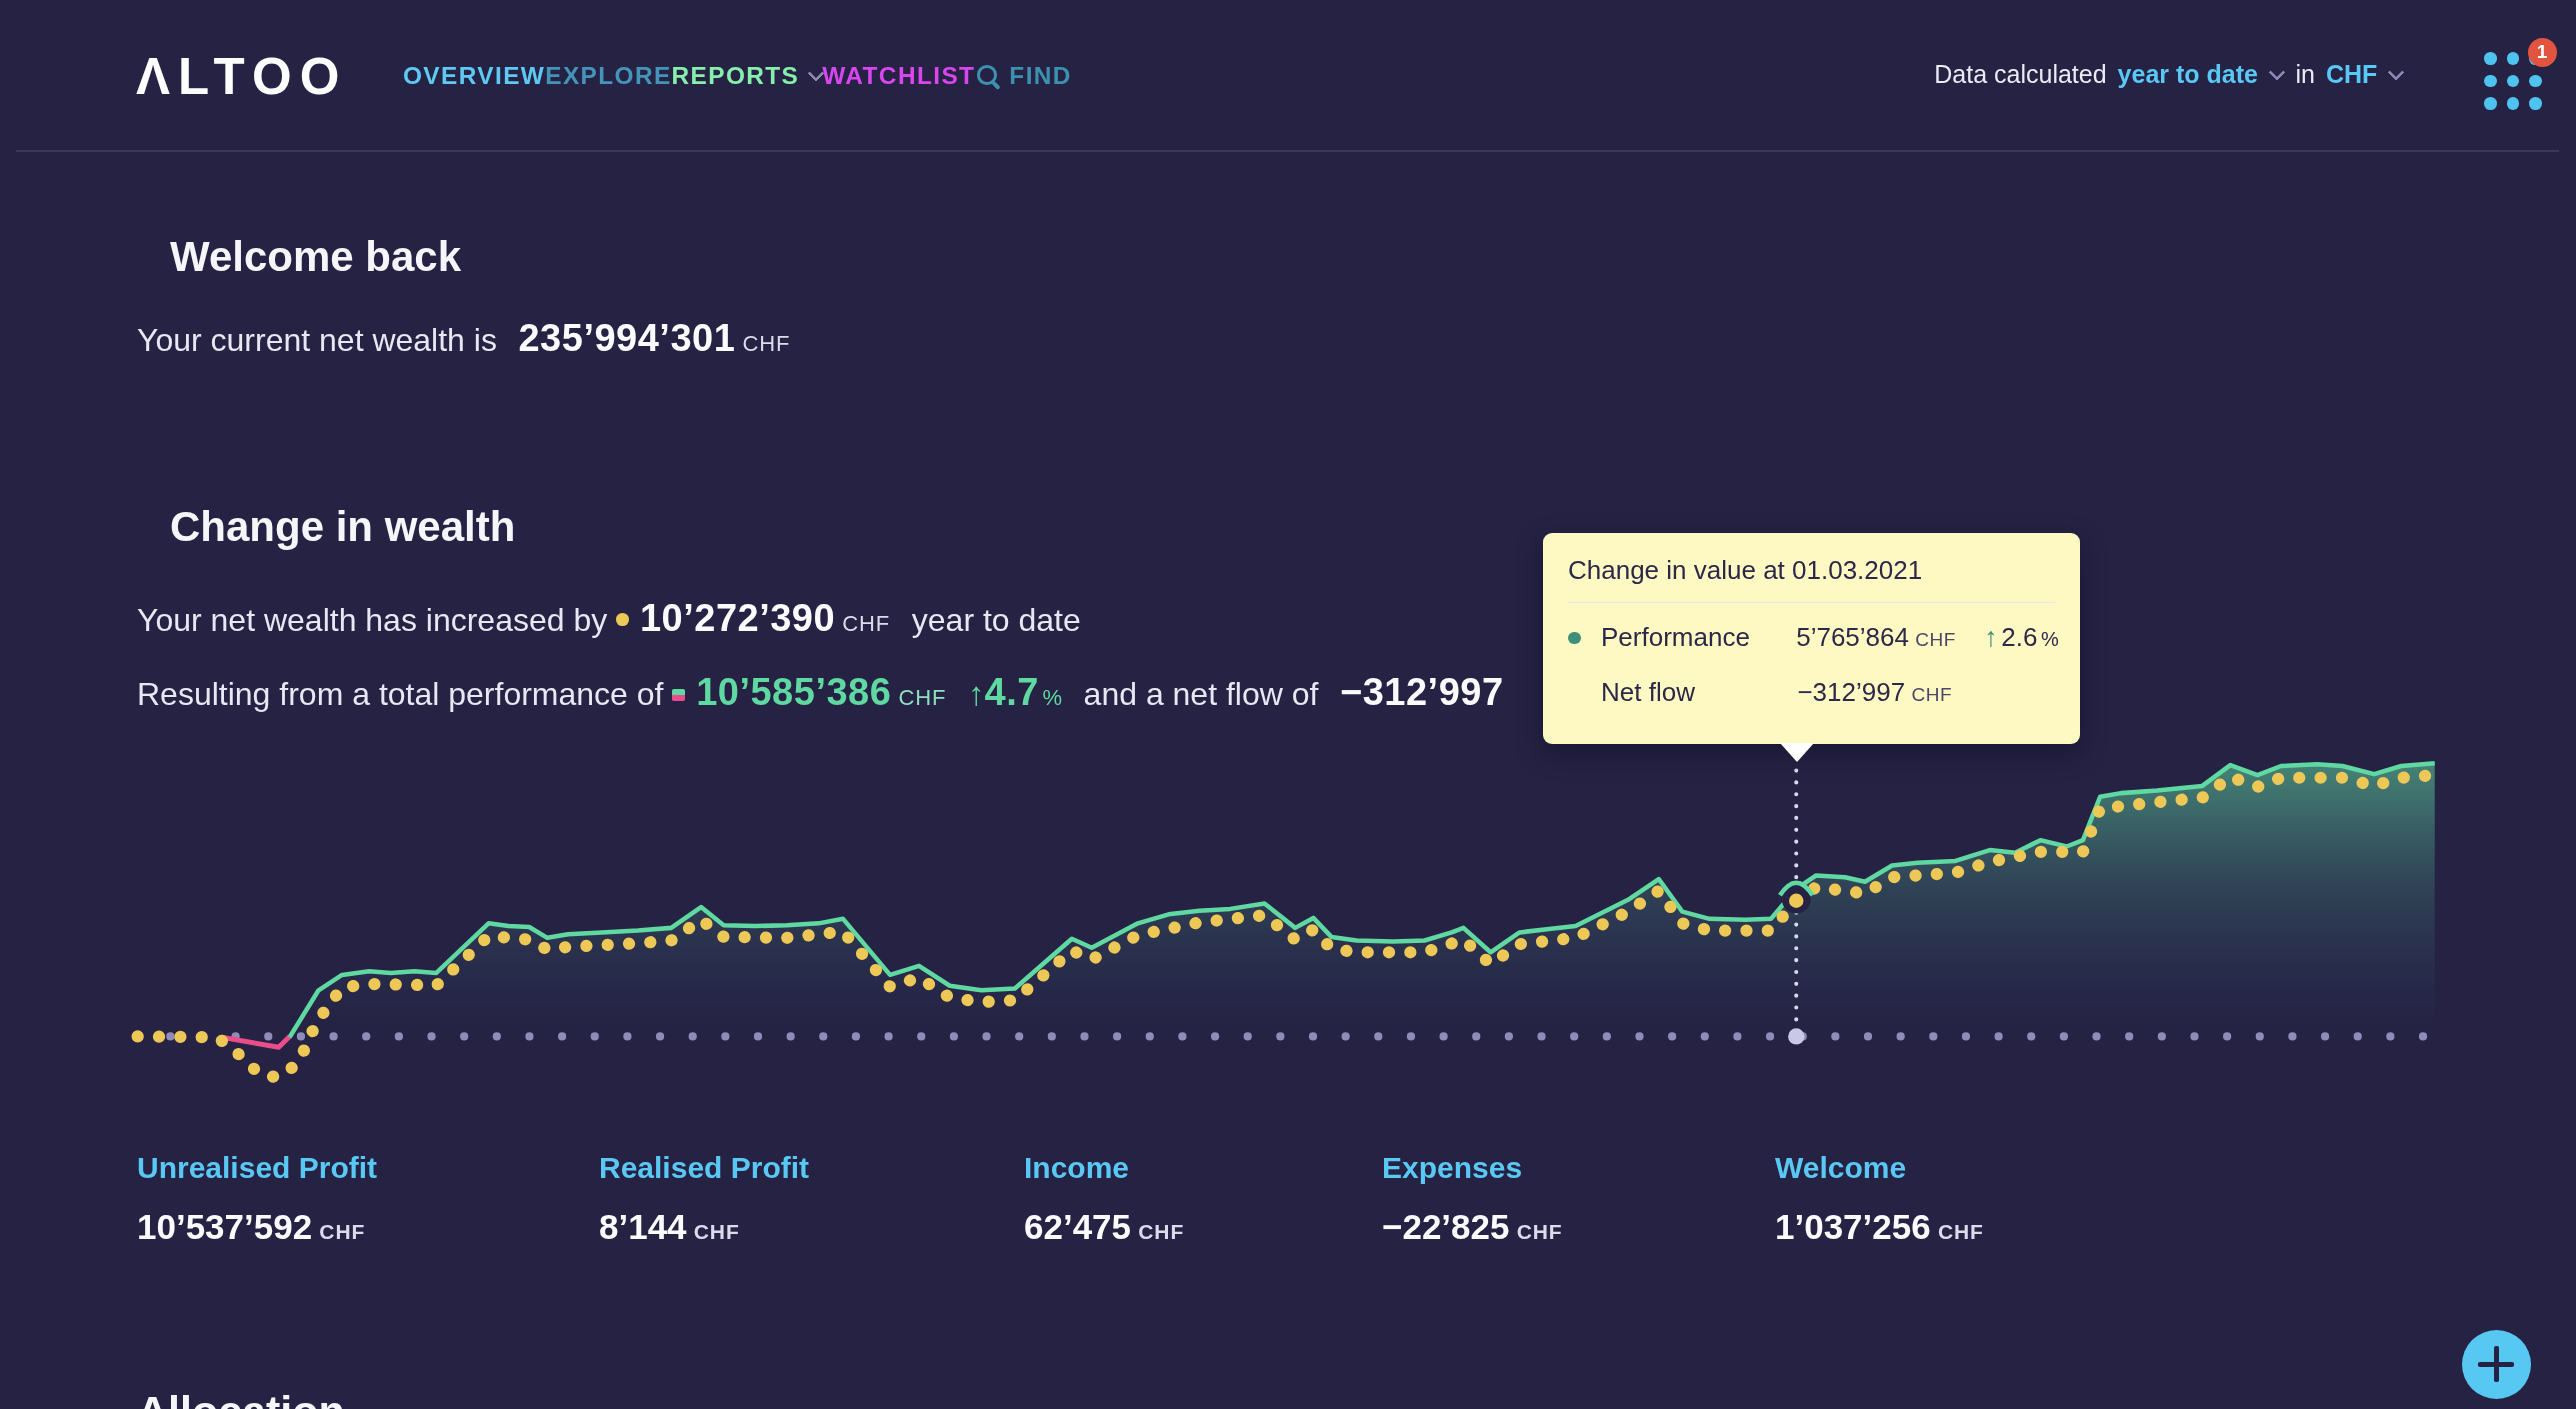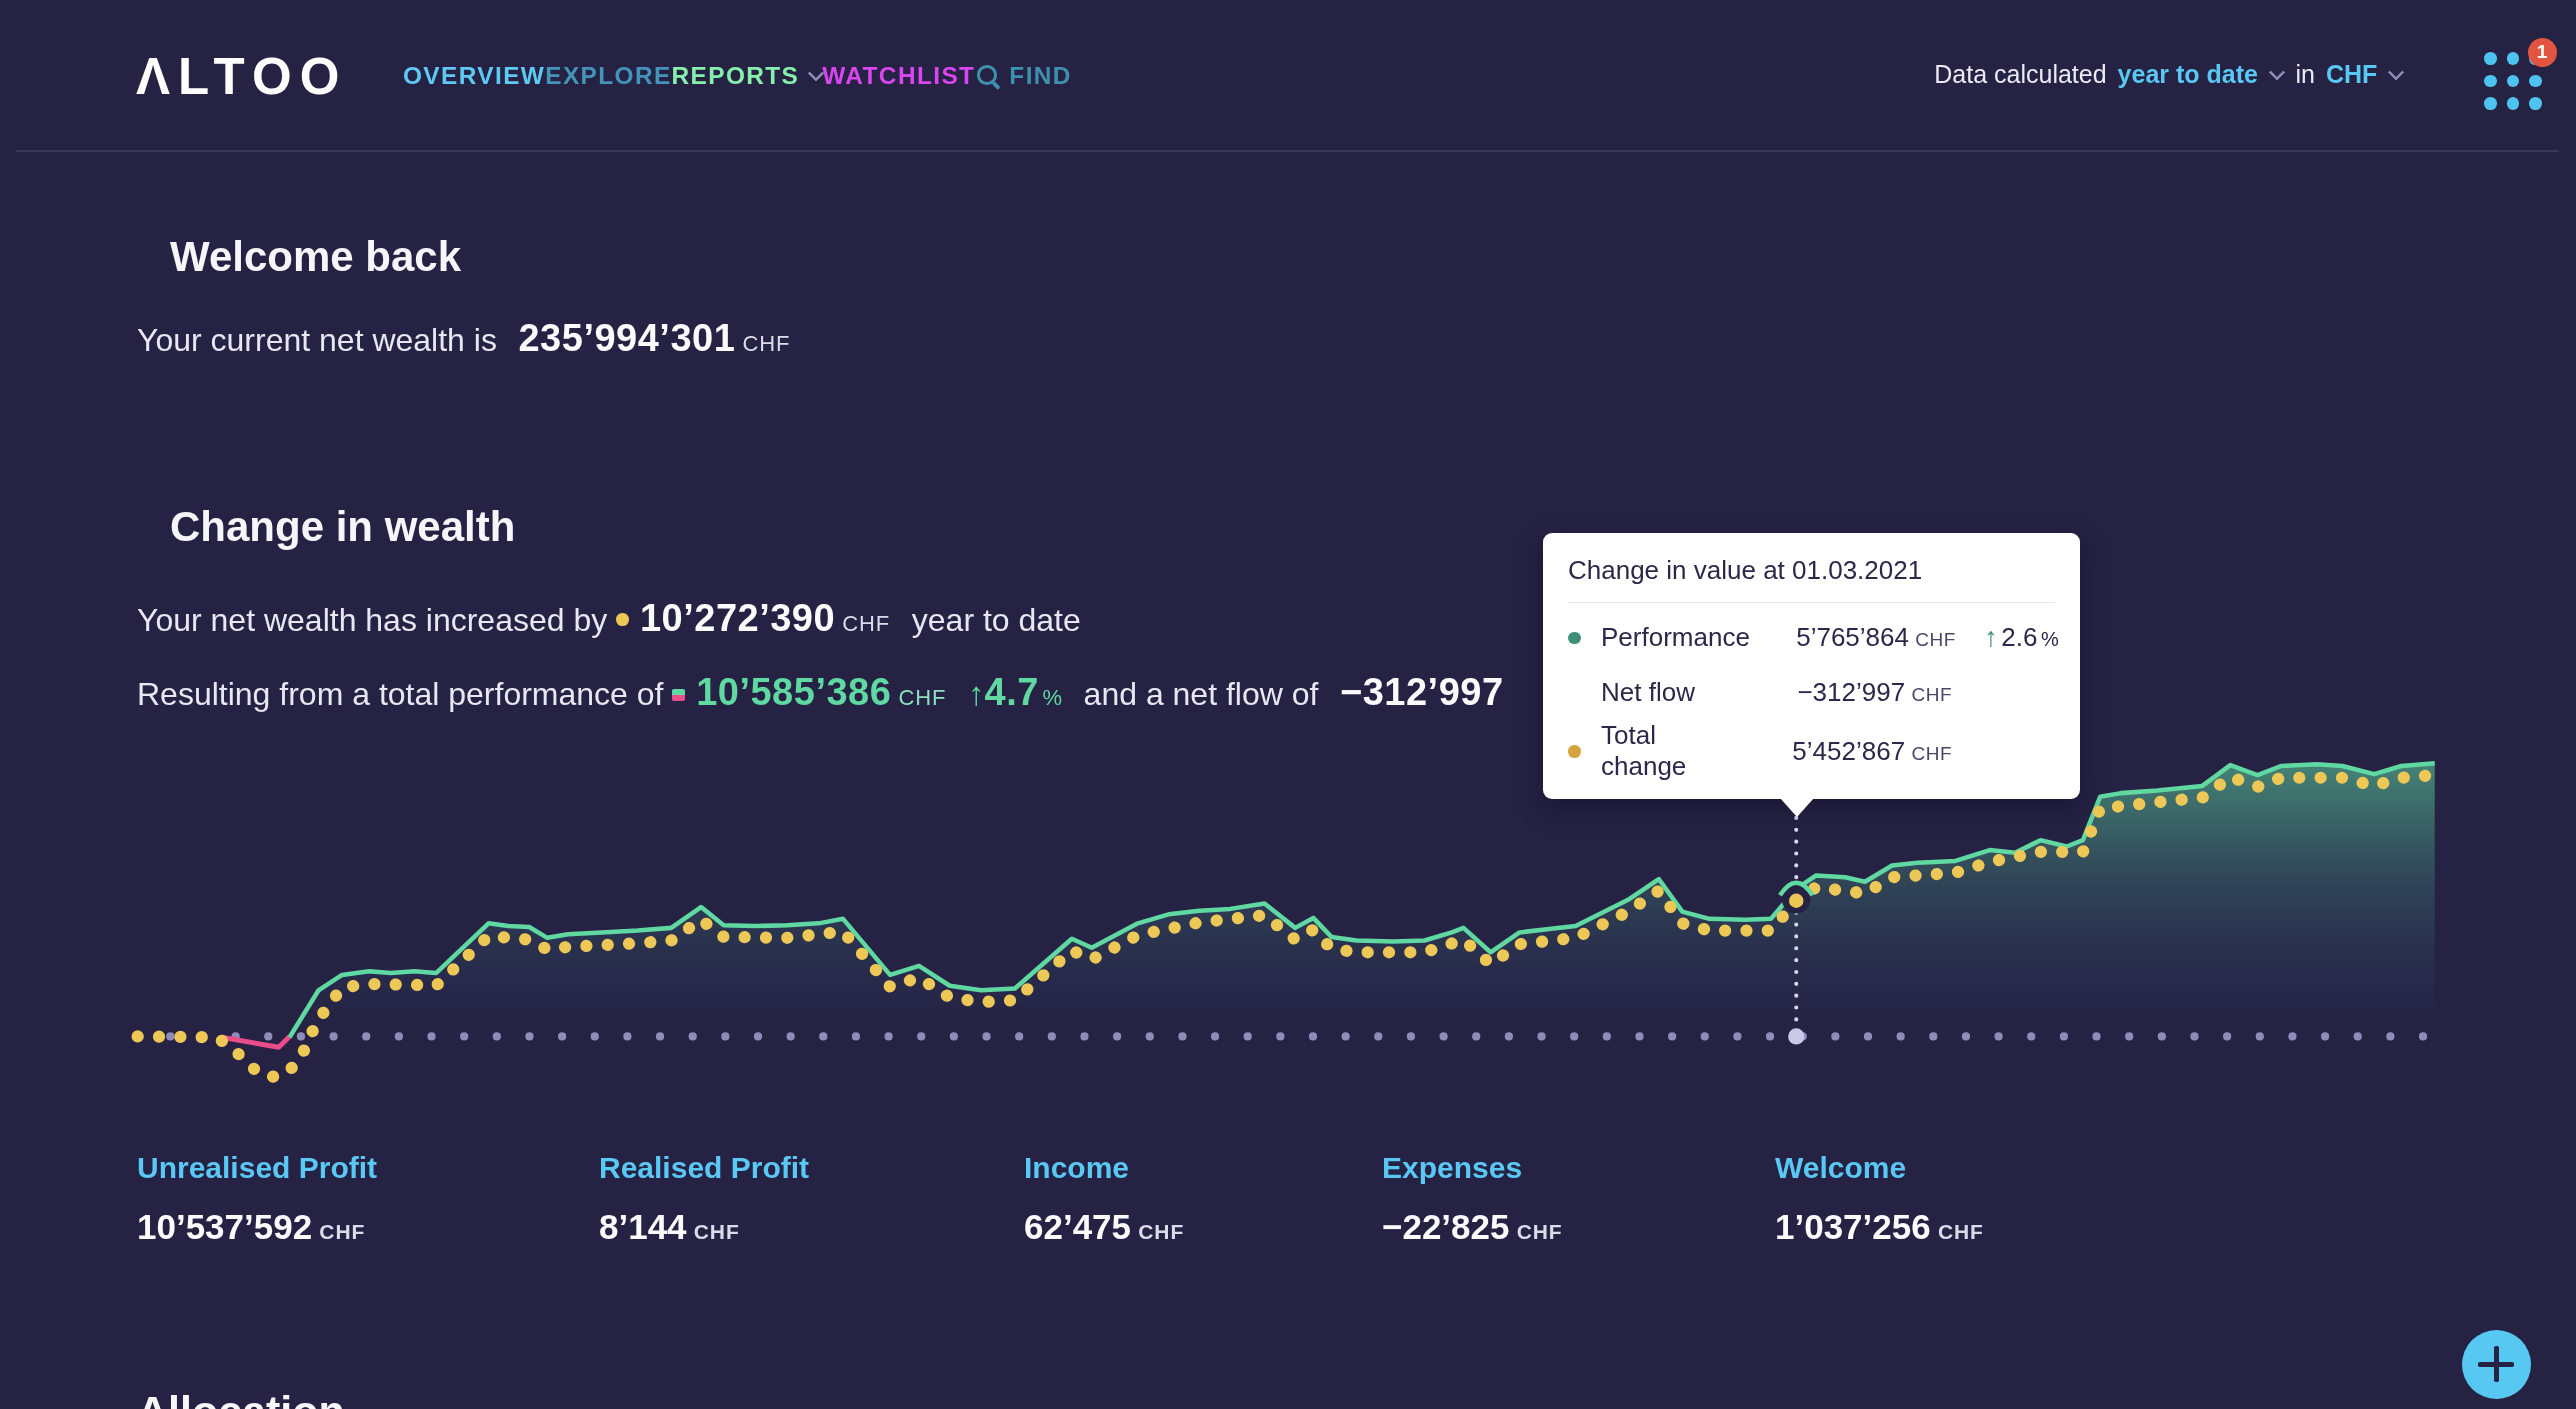"Change in value at 01.03.2021" .tooltip { background: #ffffff -> #fef9c3 }
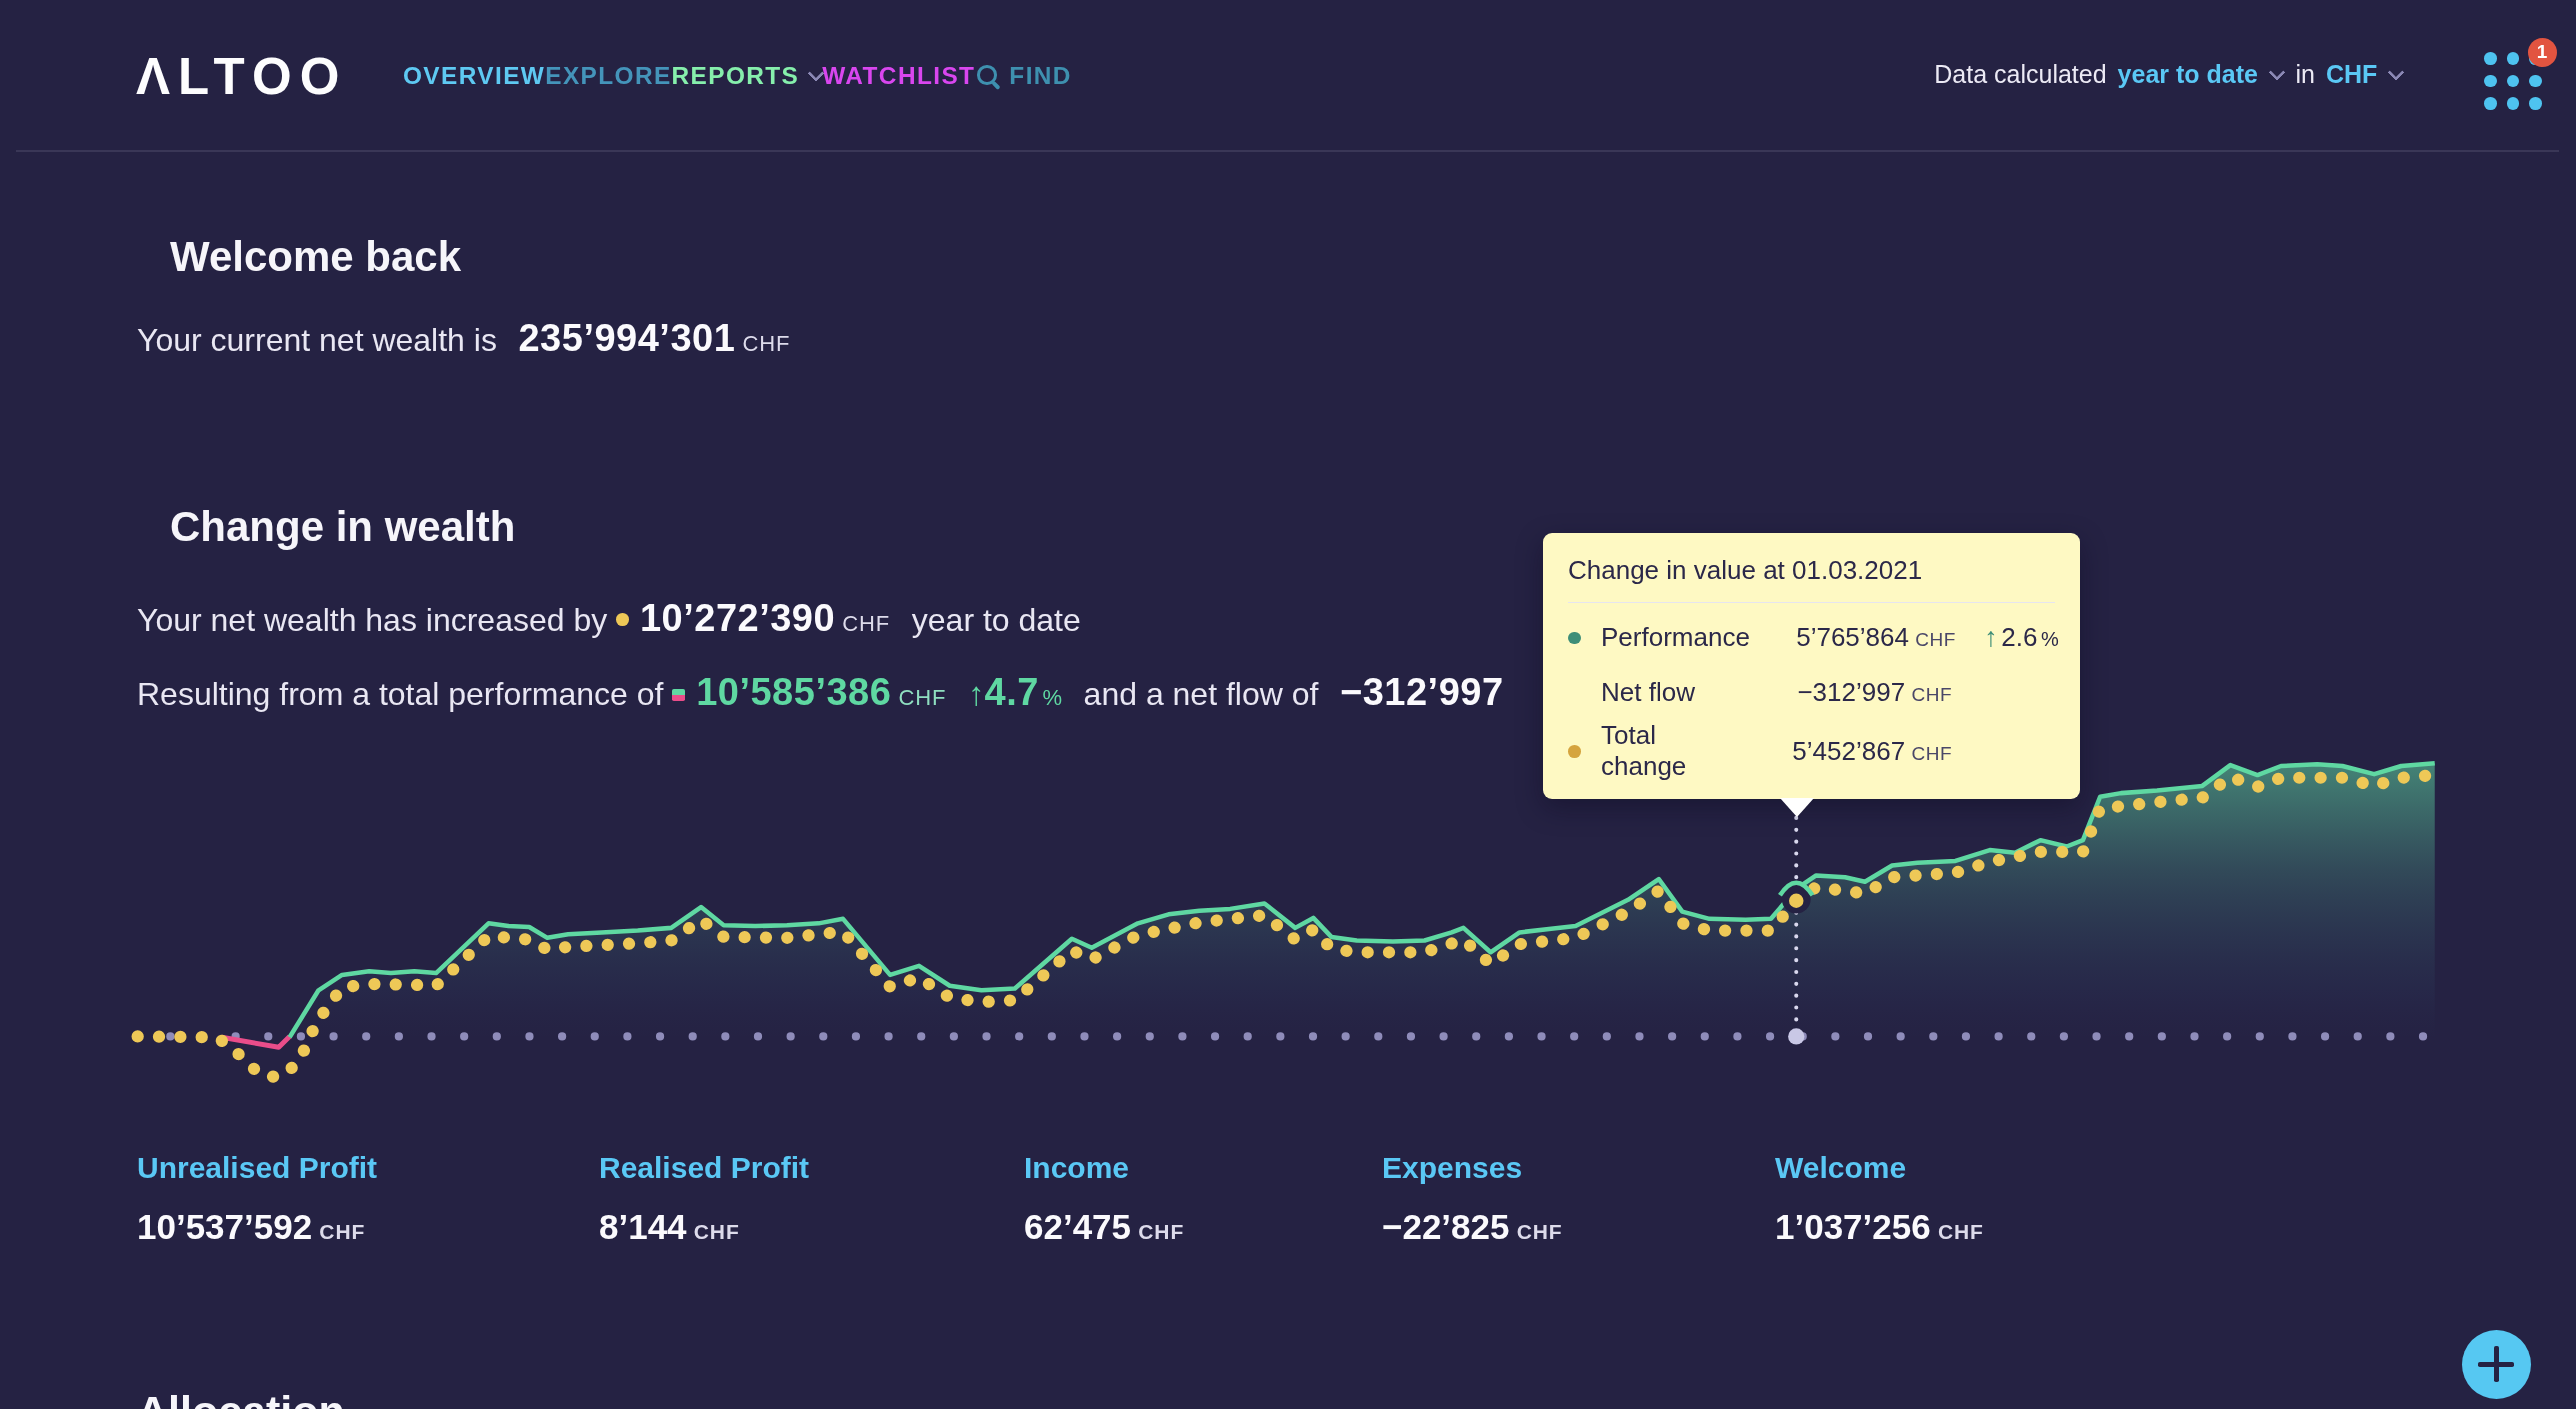"Total change" div.tt-row { html: <div> <span></span> <span>Total change</span> <span><span>5’452’867</span><span>CHF</span></span> <span><span></span><span></span><span></span></span> </div> -> none }
